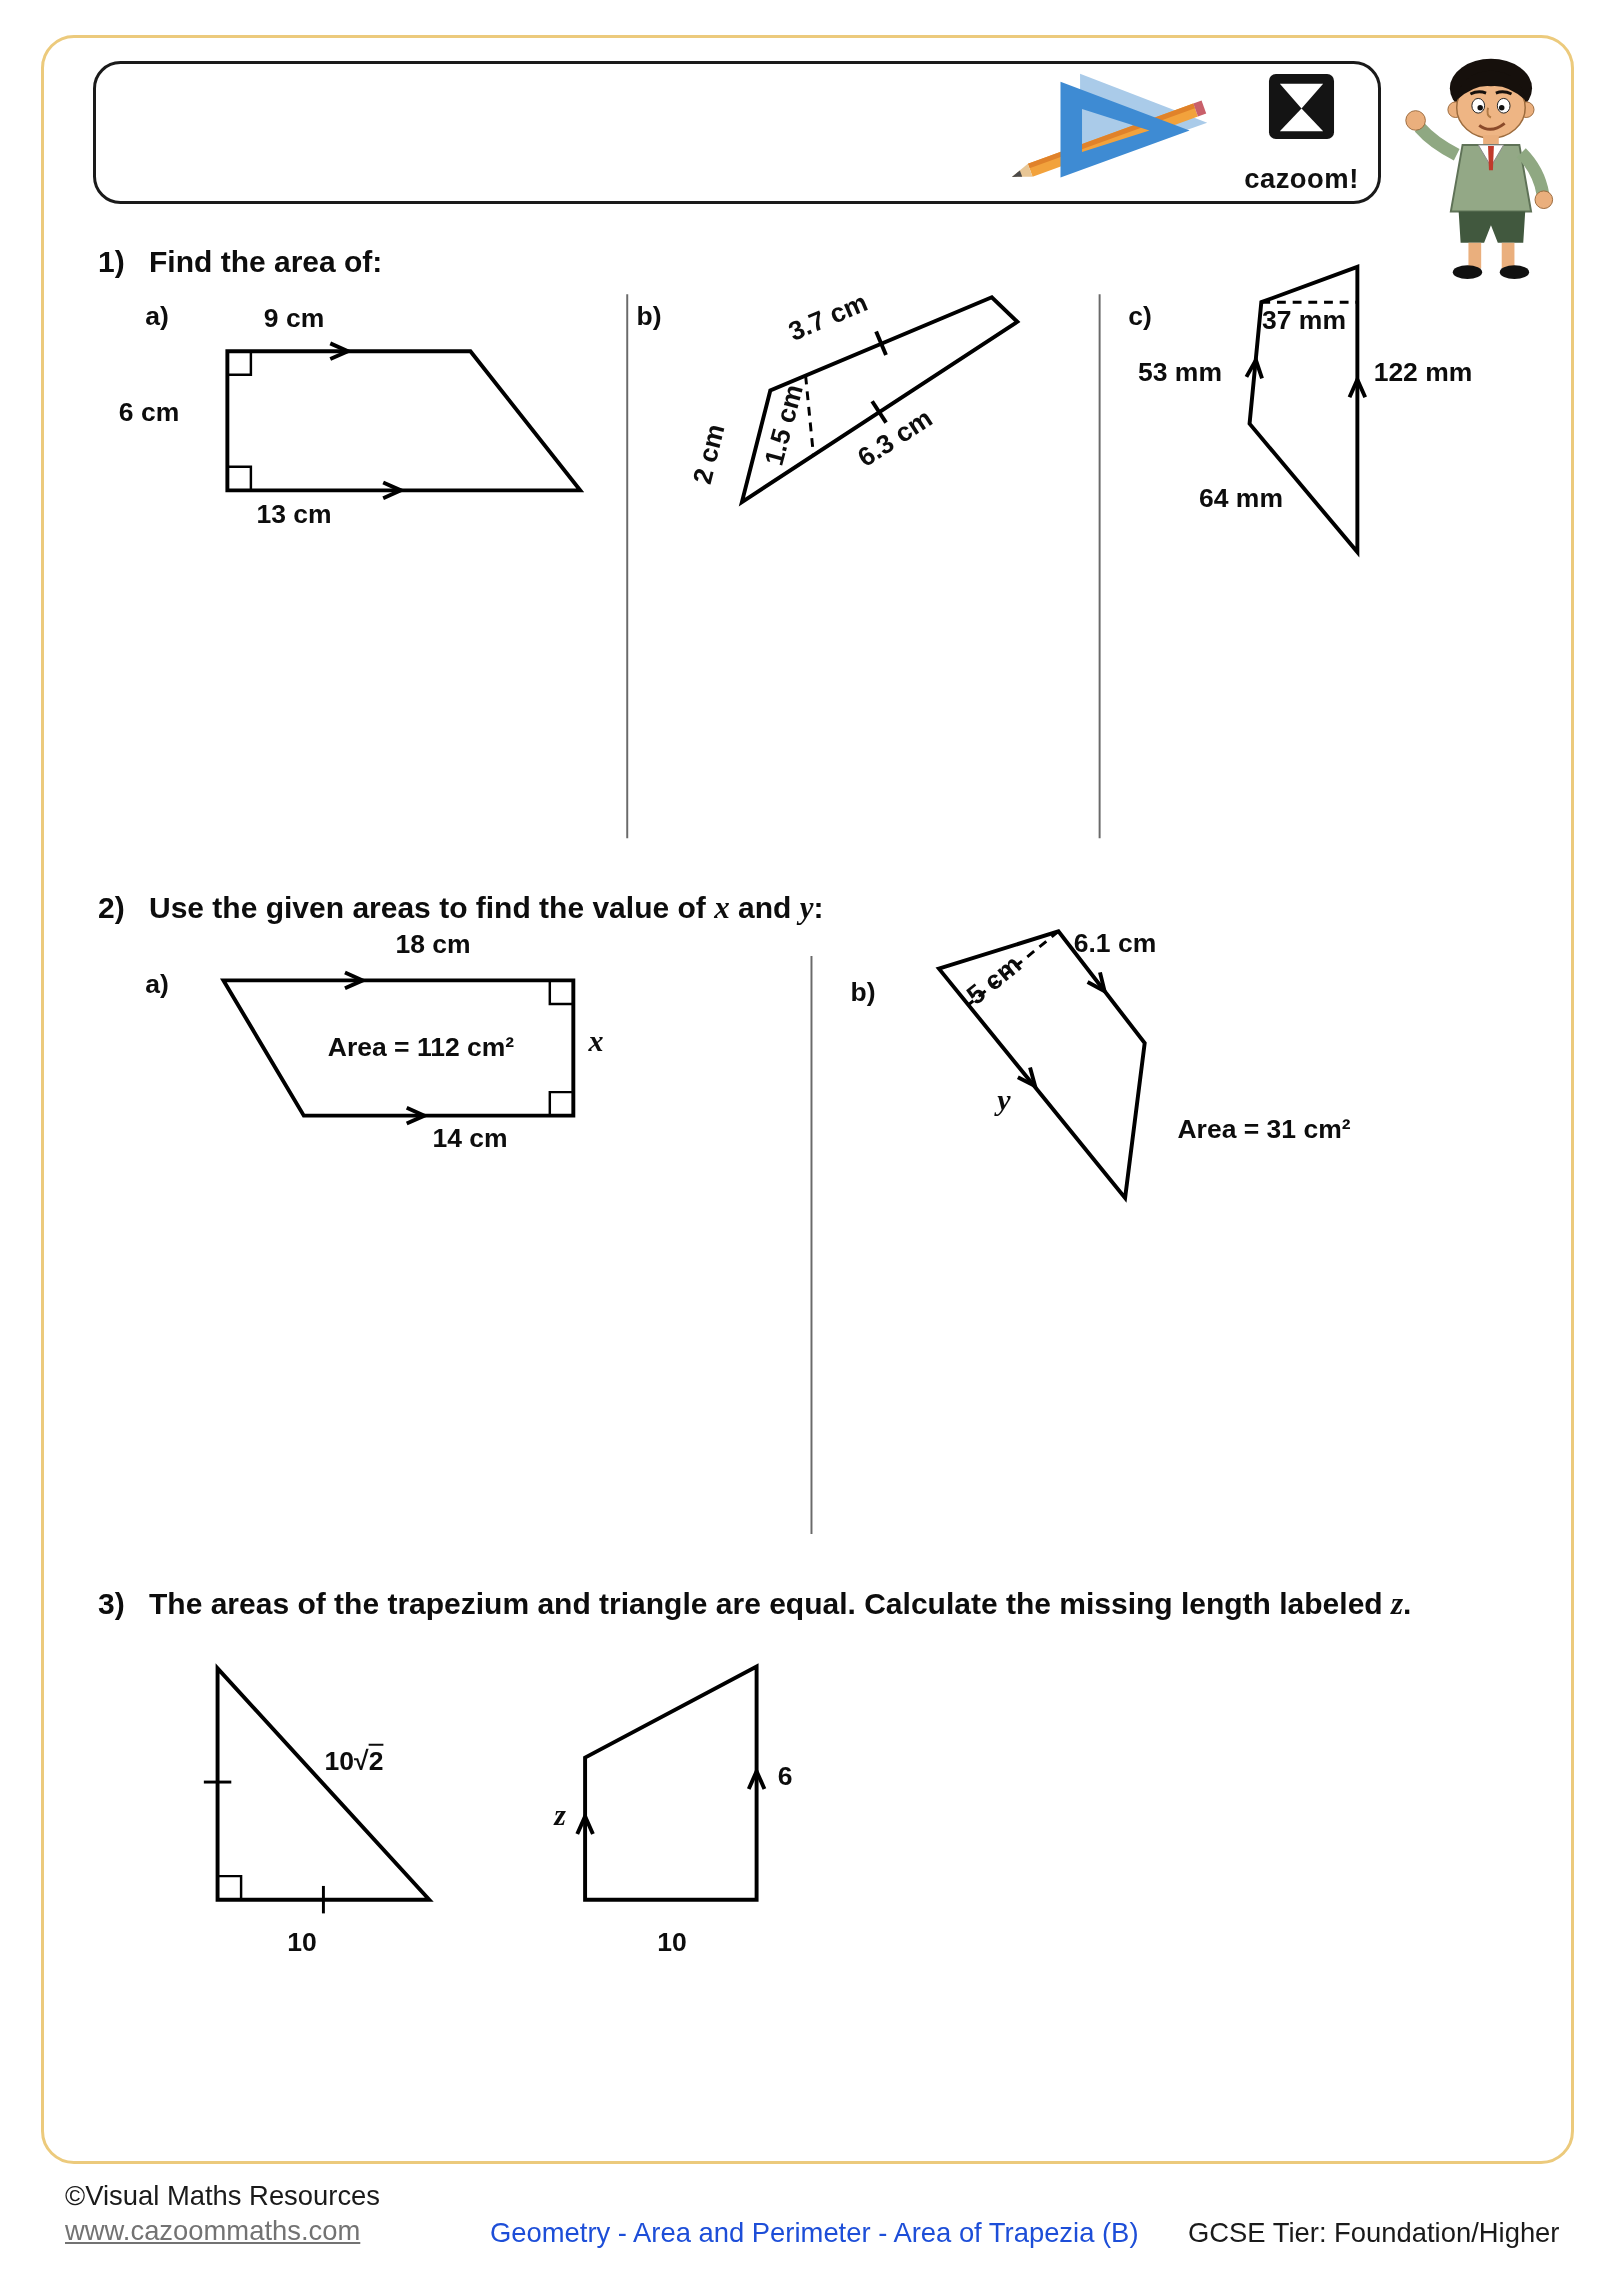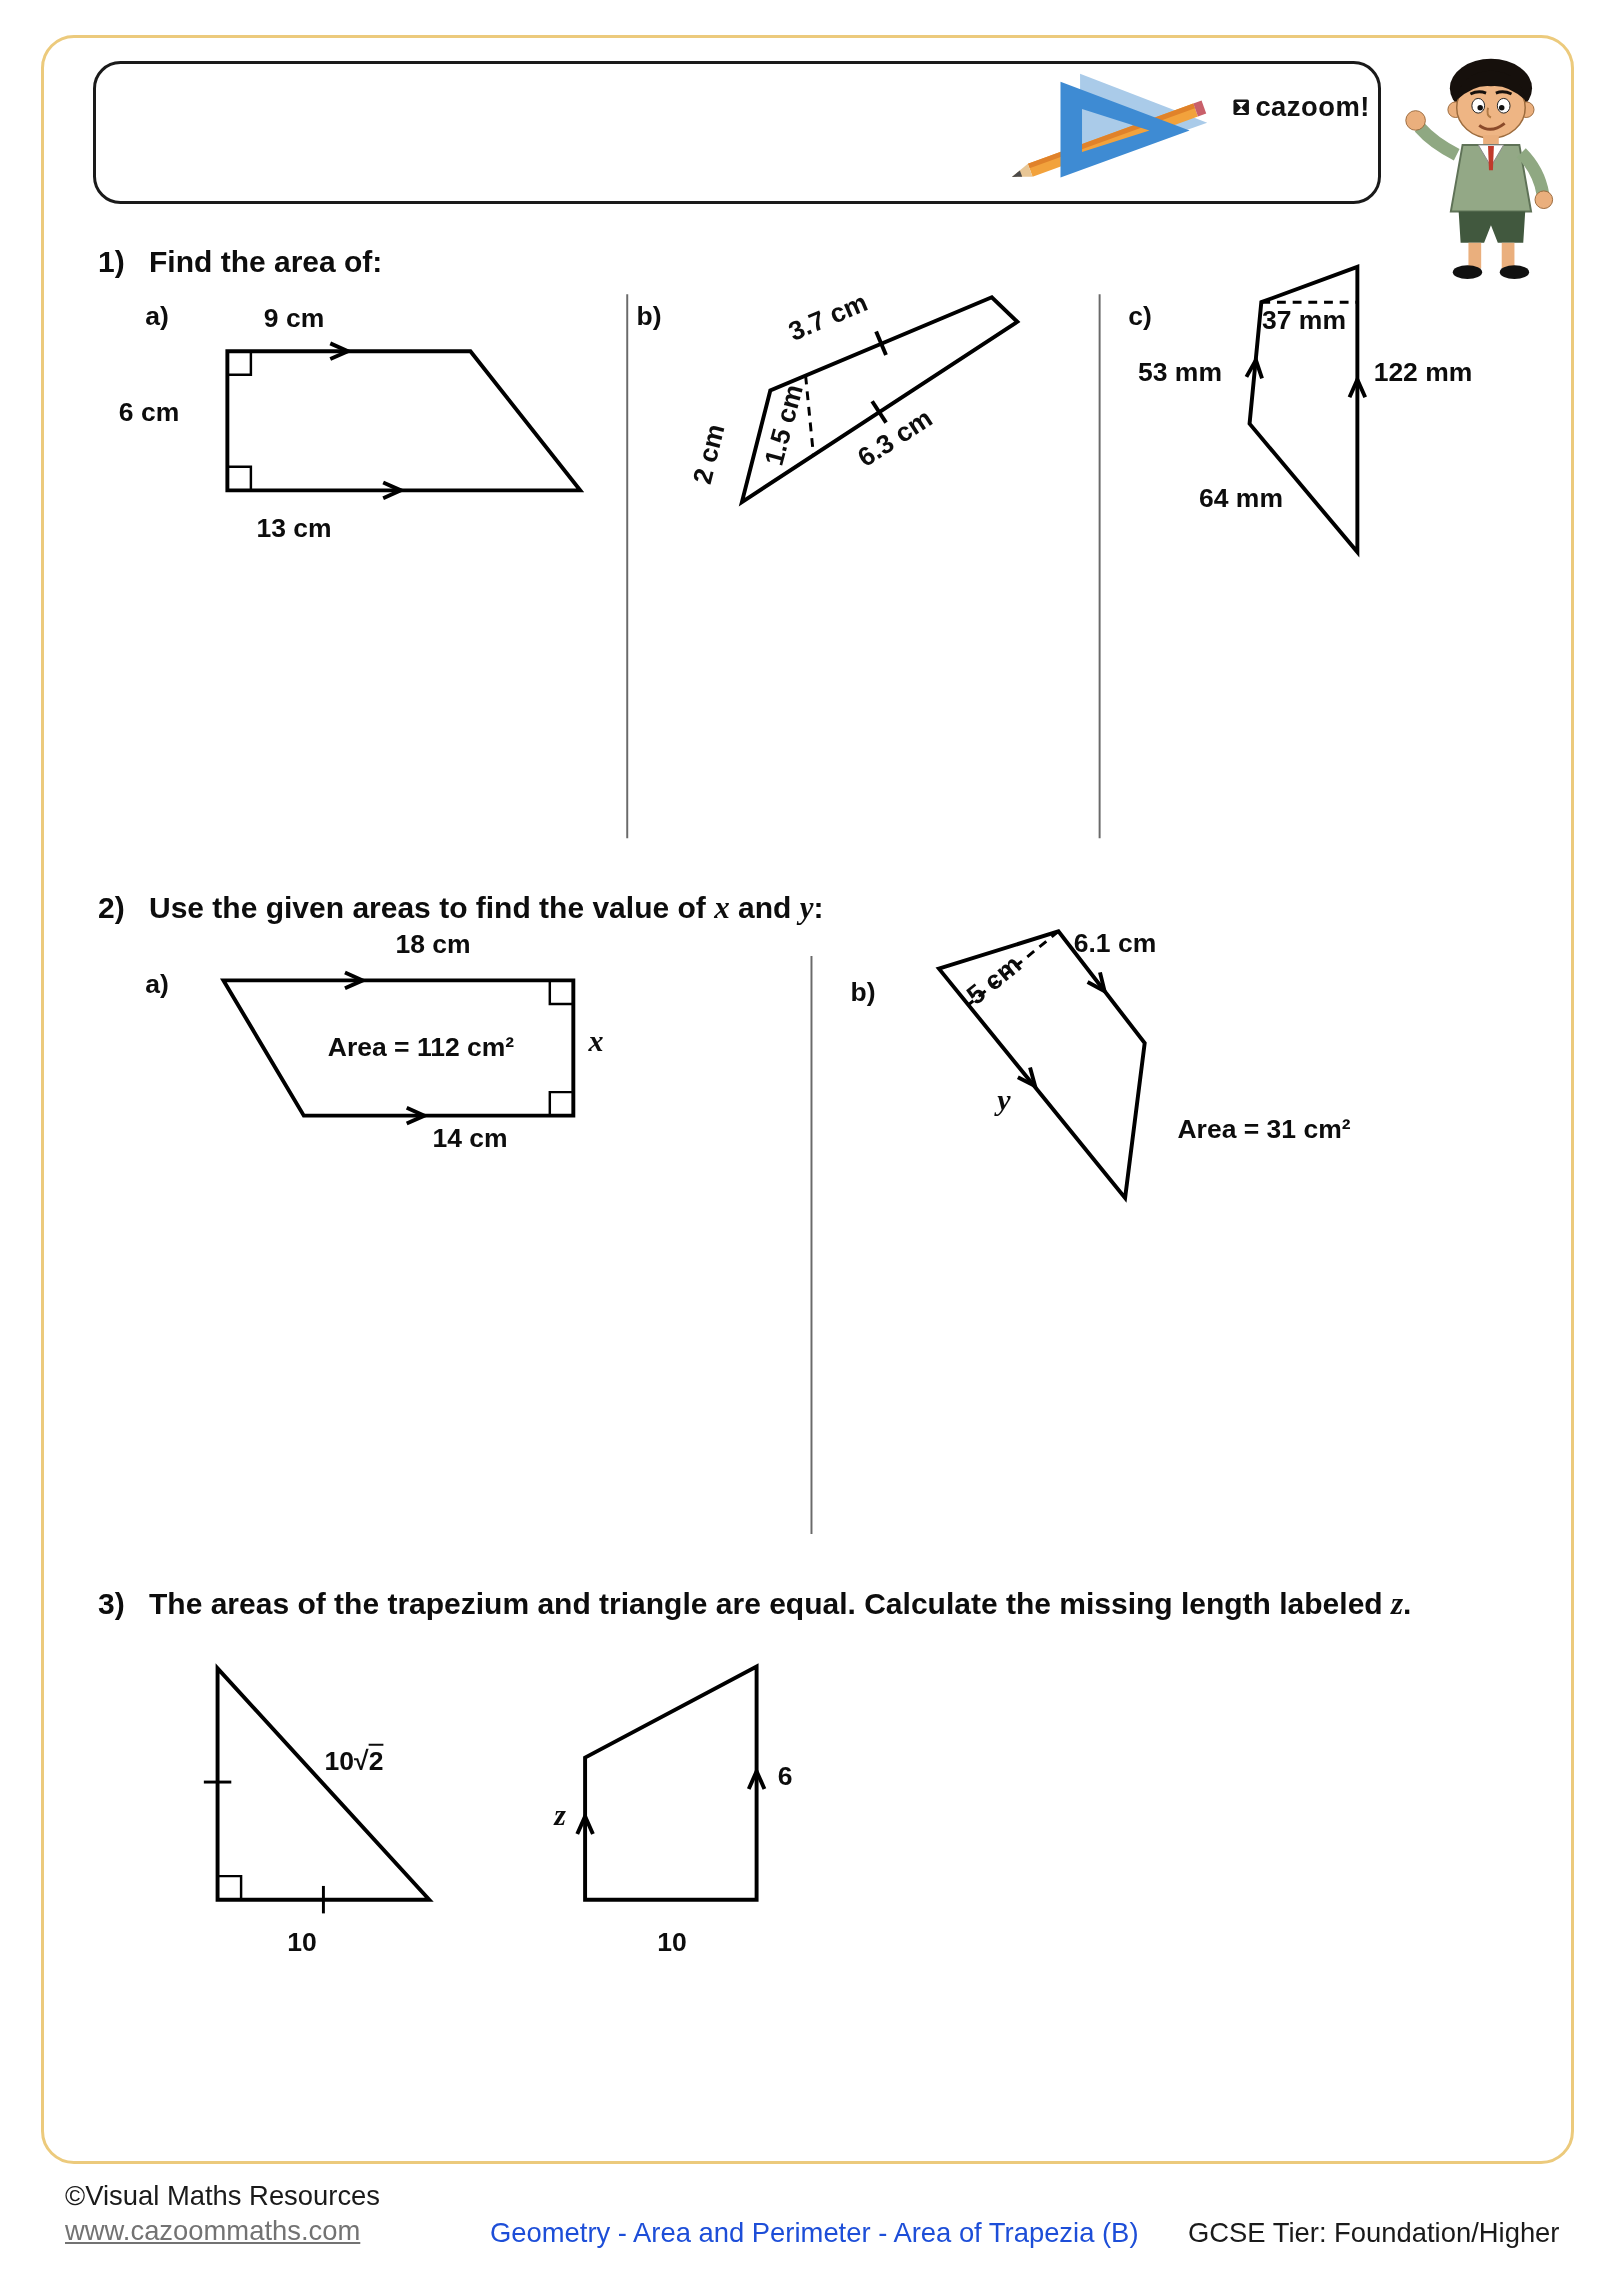"cazoom!" .logo { flex-direction: row -> column; gap: 6px -> 20px }
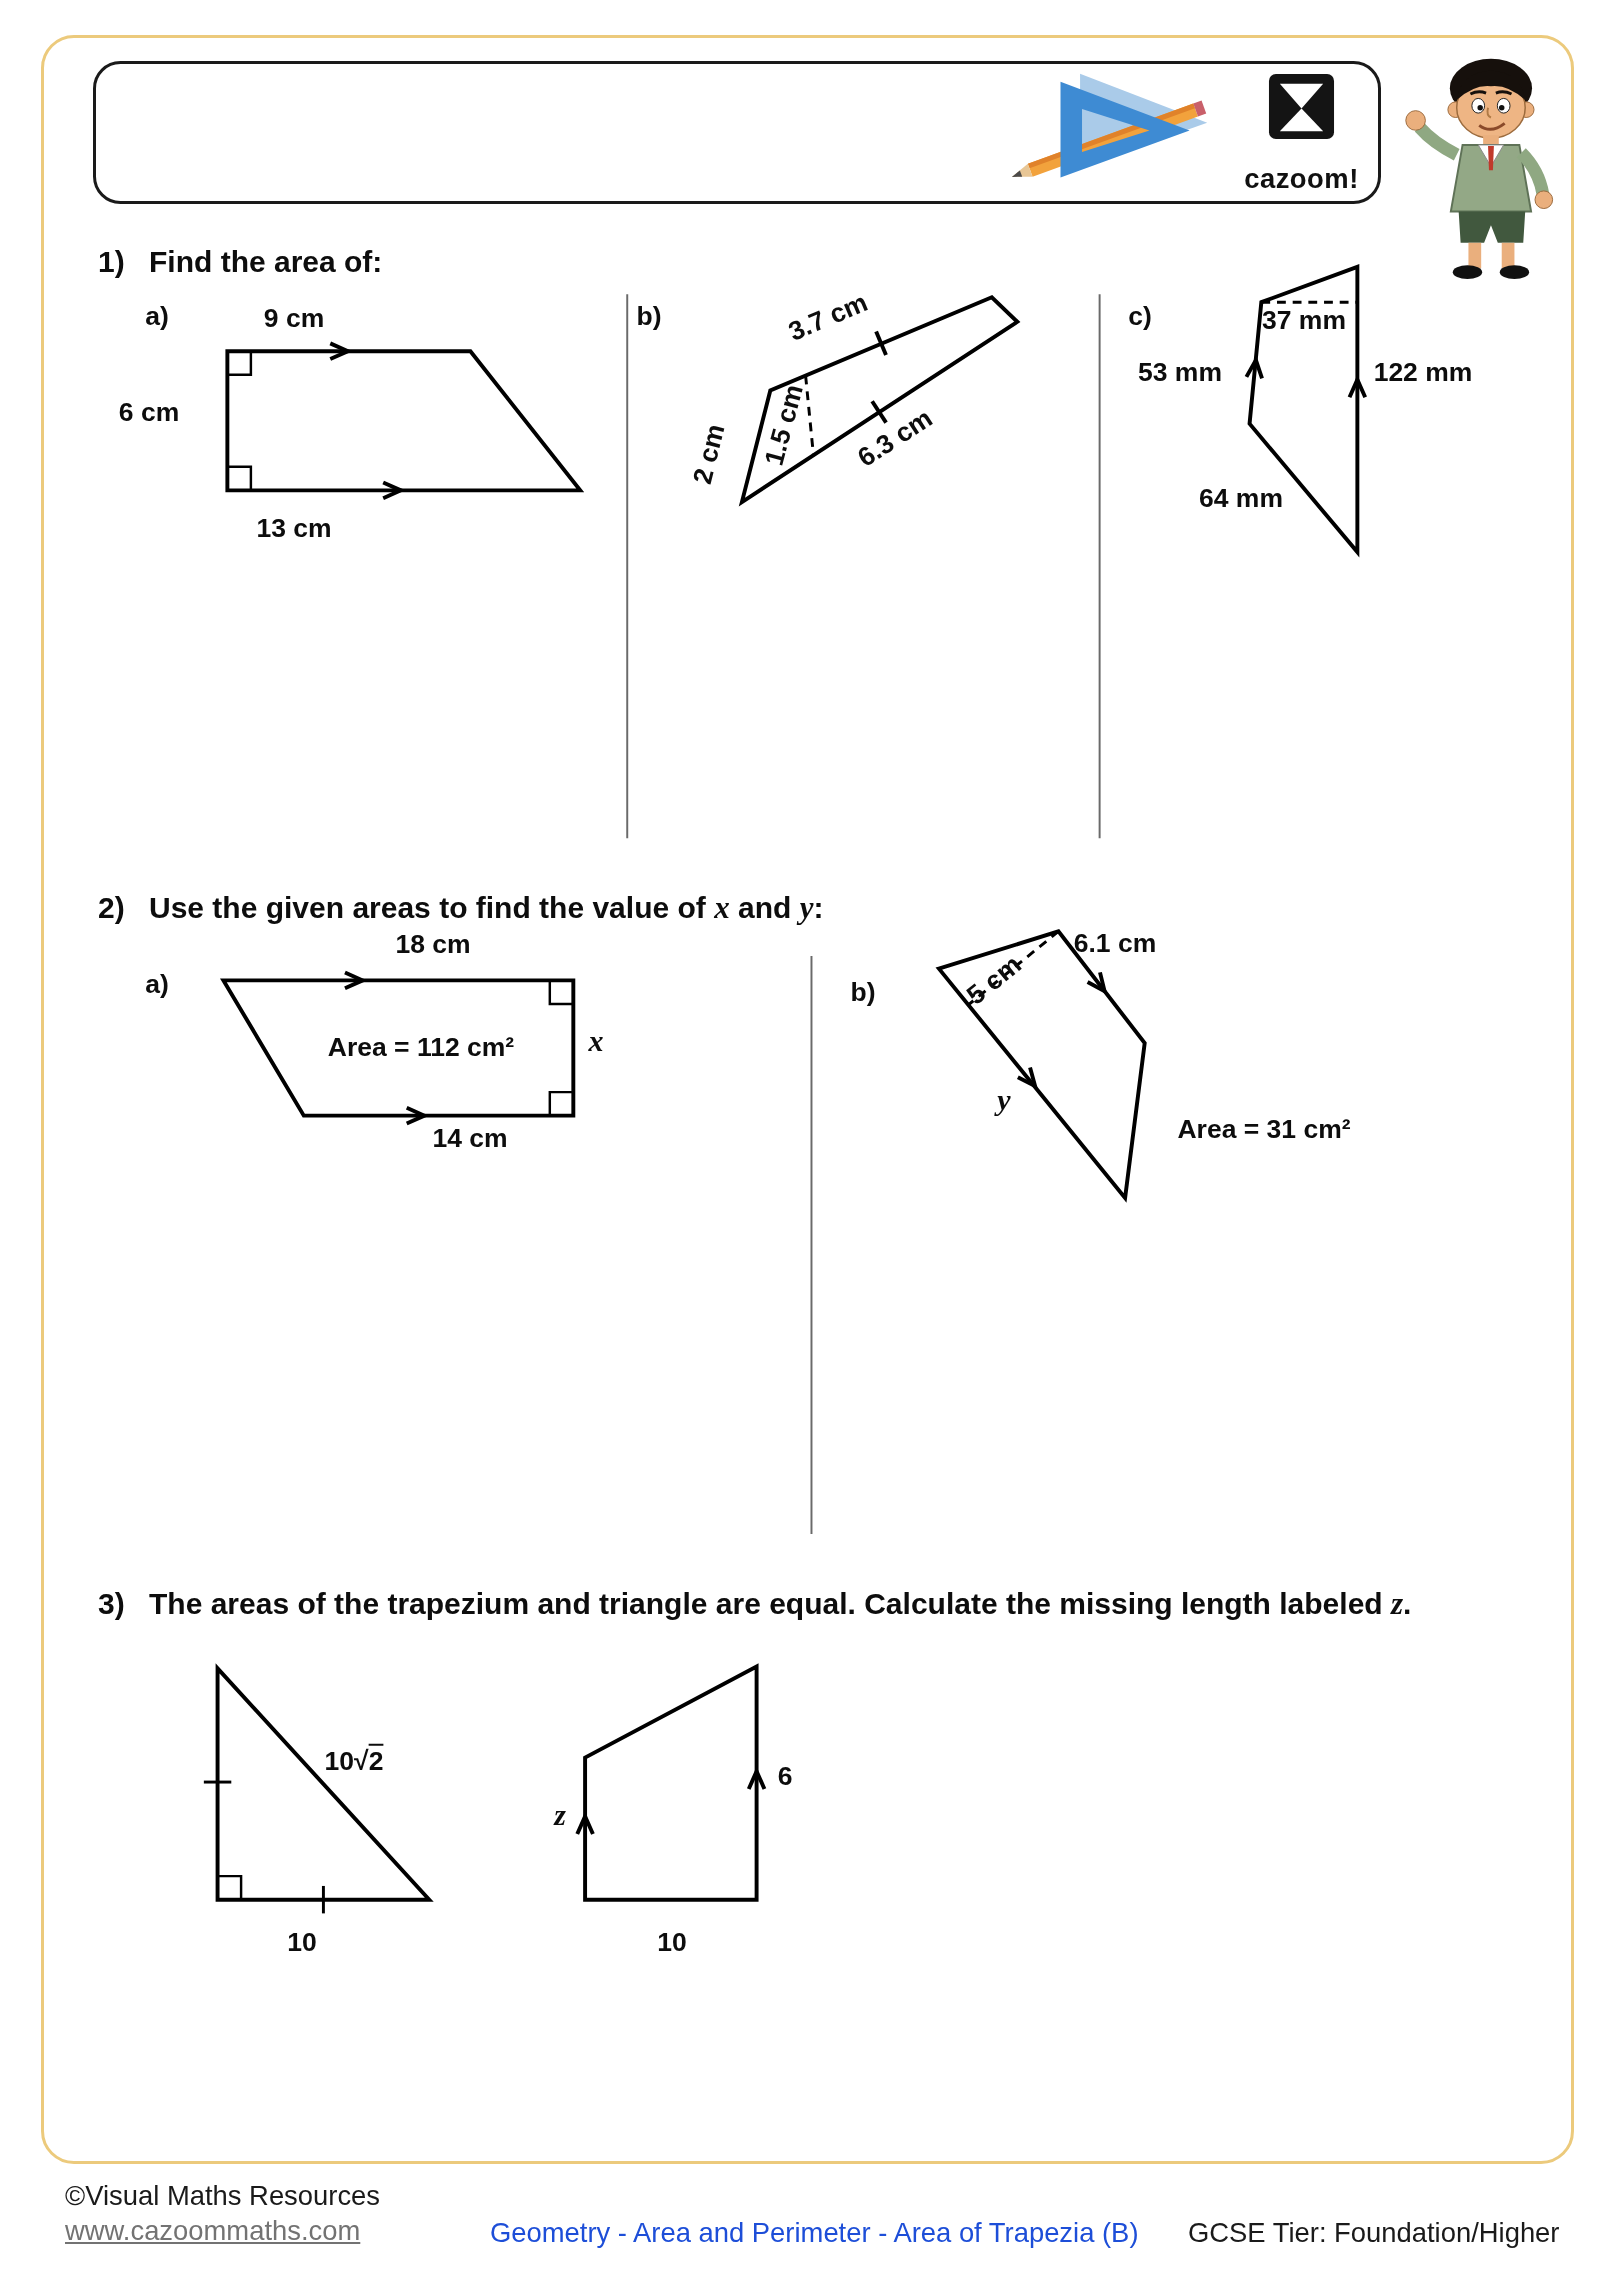"13 cm" div.lbl { margin-top: 14px -> none }
